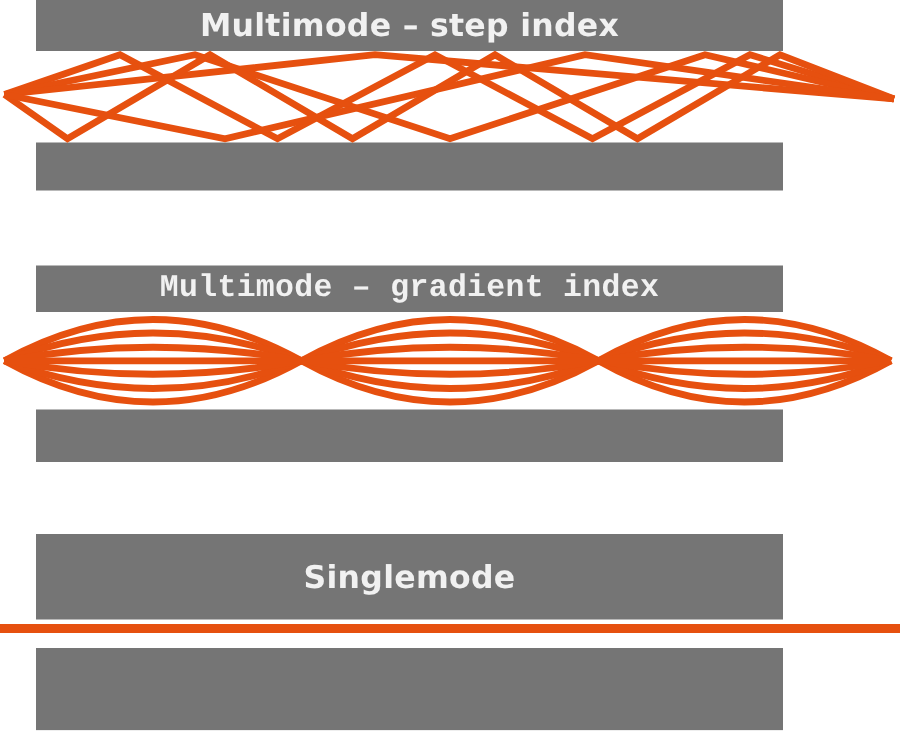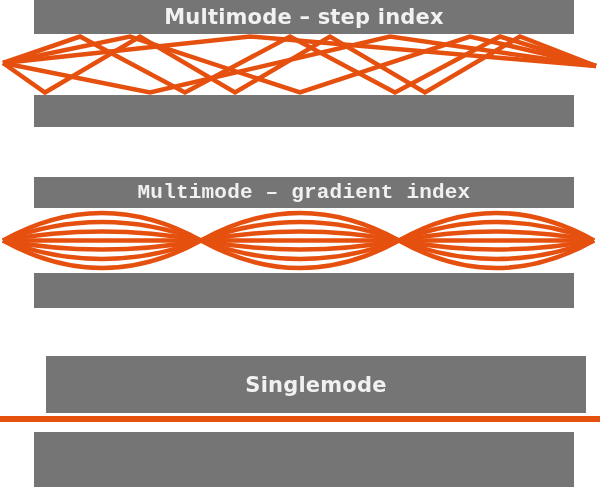"Multimode – step index" .bar { left: 34px -> 24px; width: 540px -> 498px }
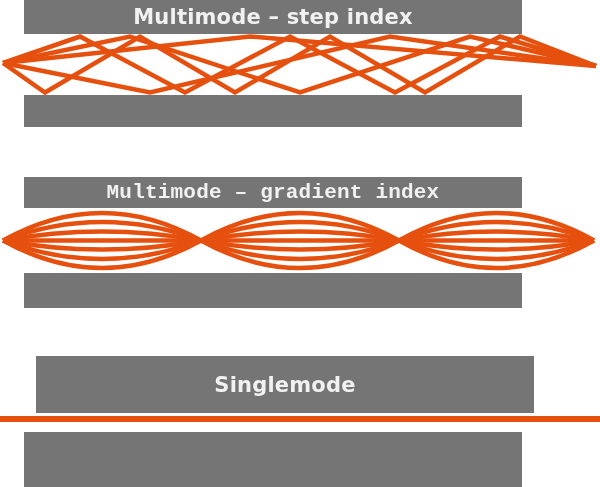"Singlemode" .s3-top { margin-left: 12px -> none }
